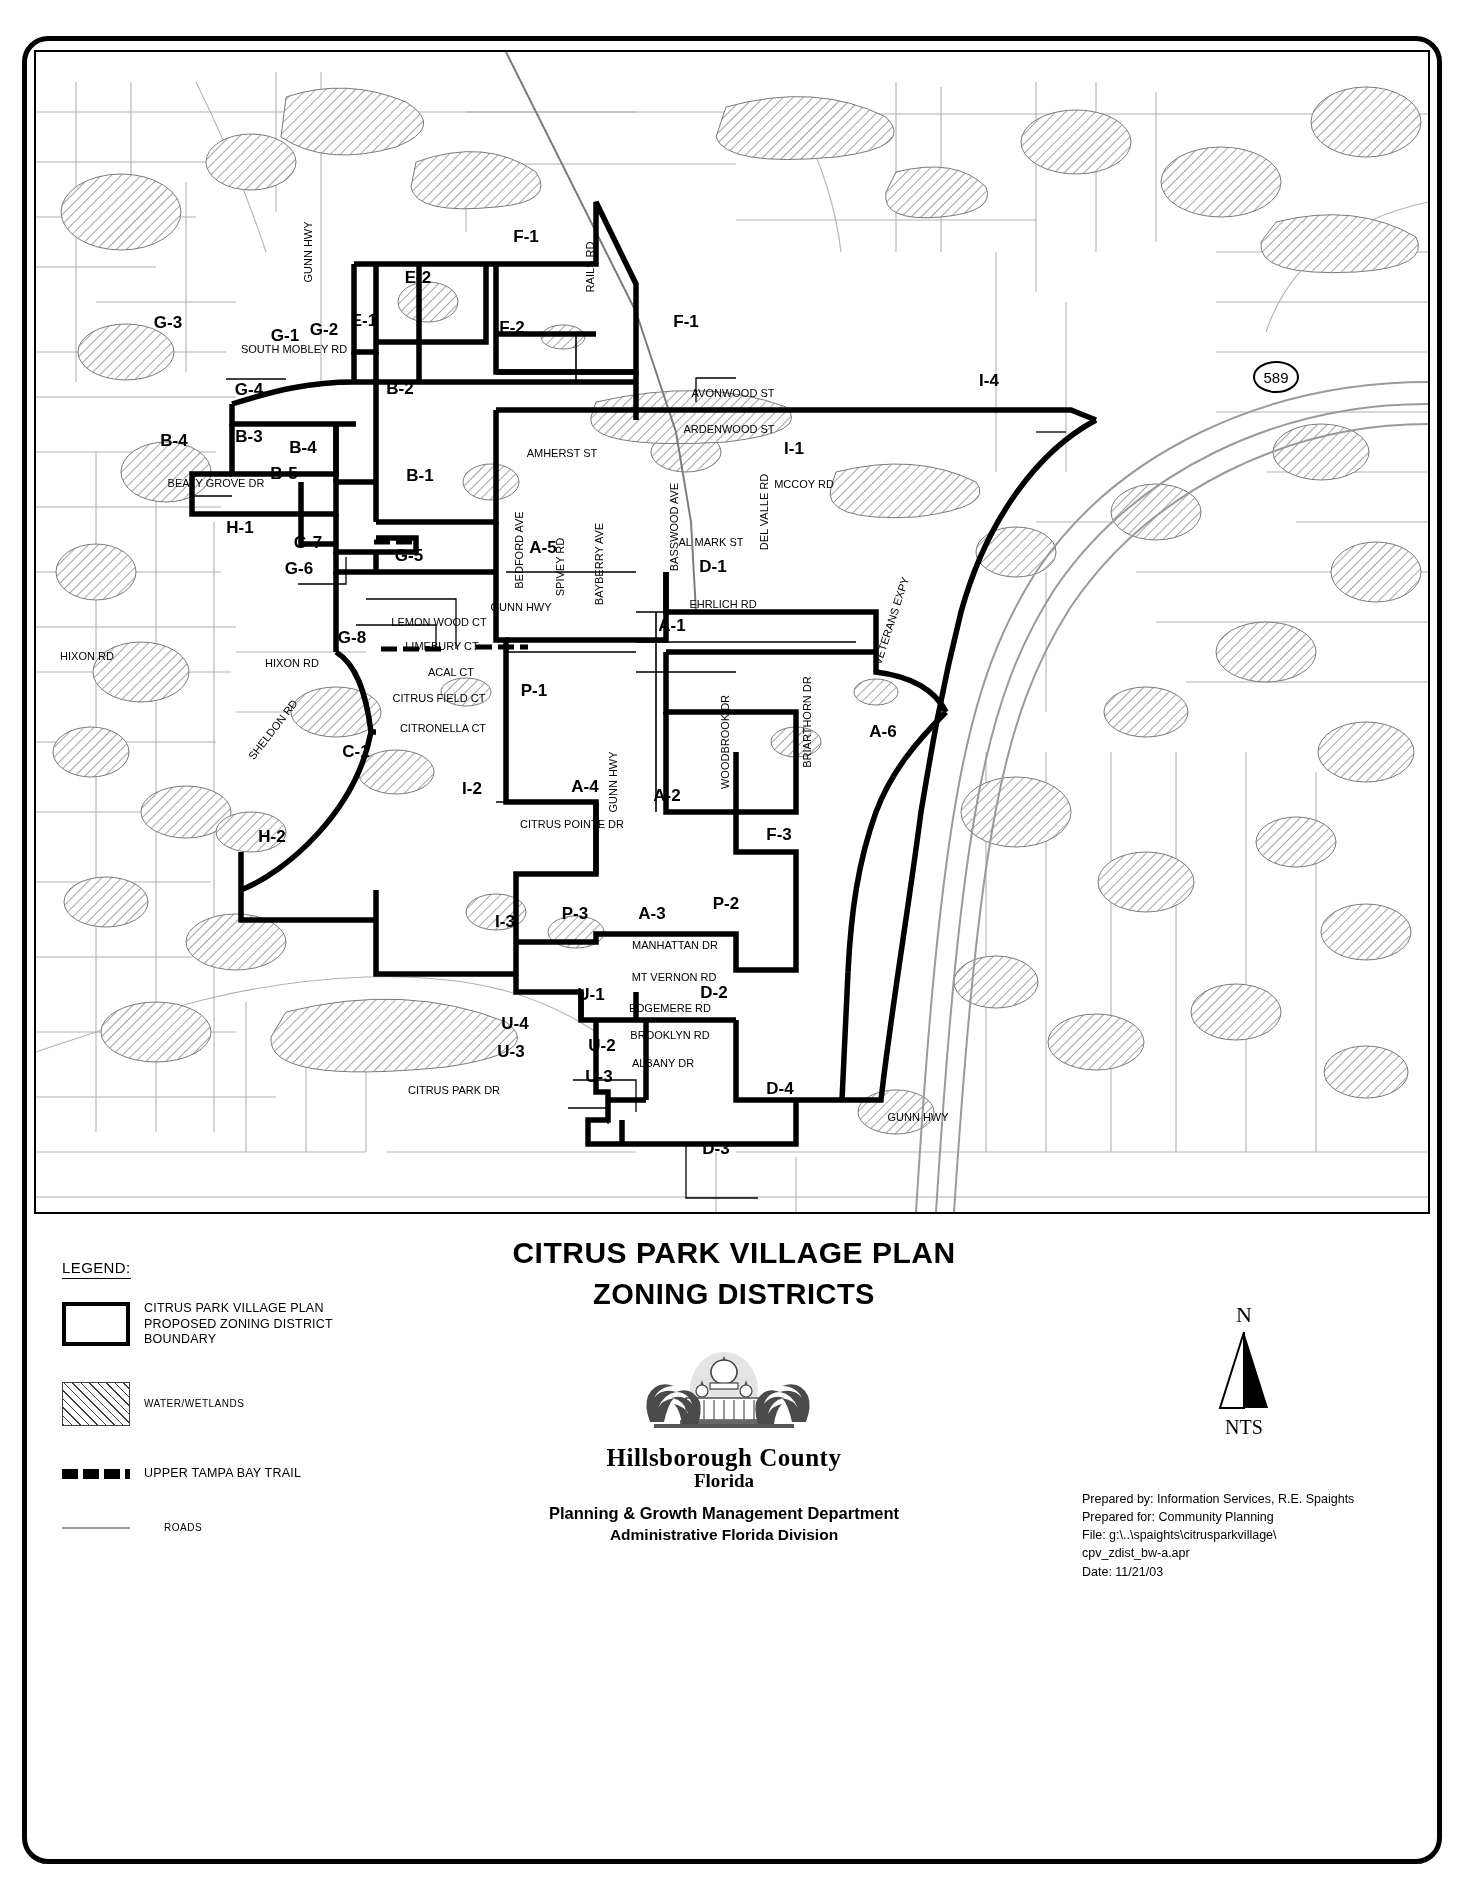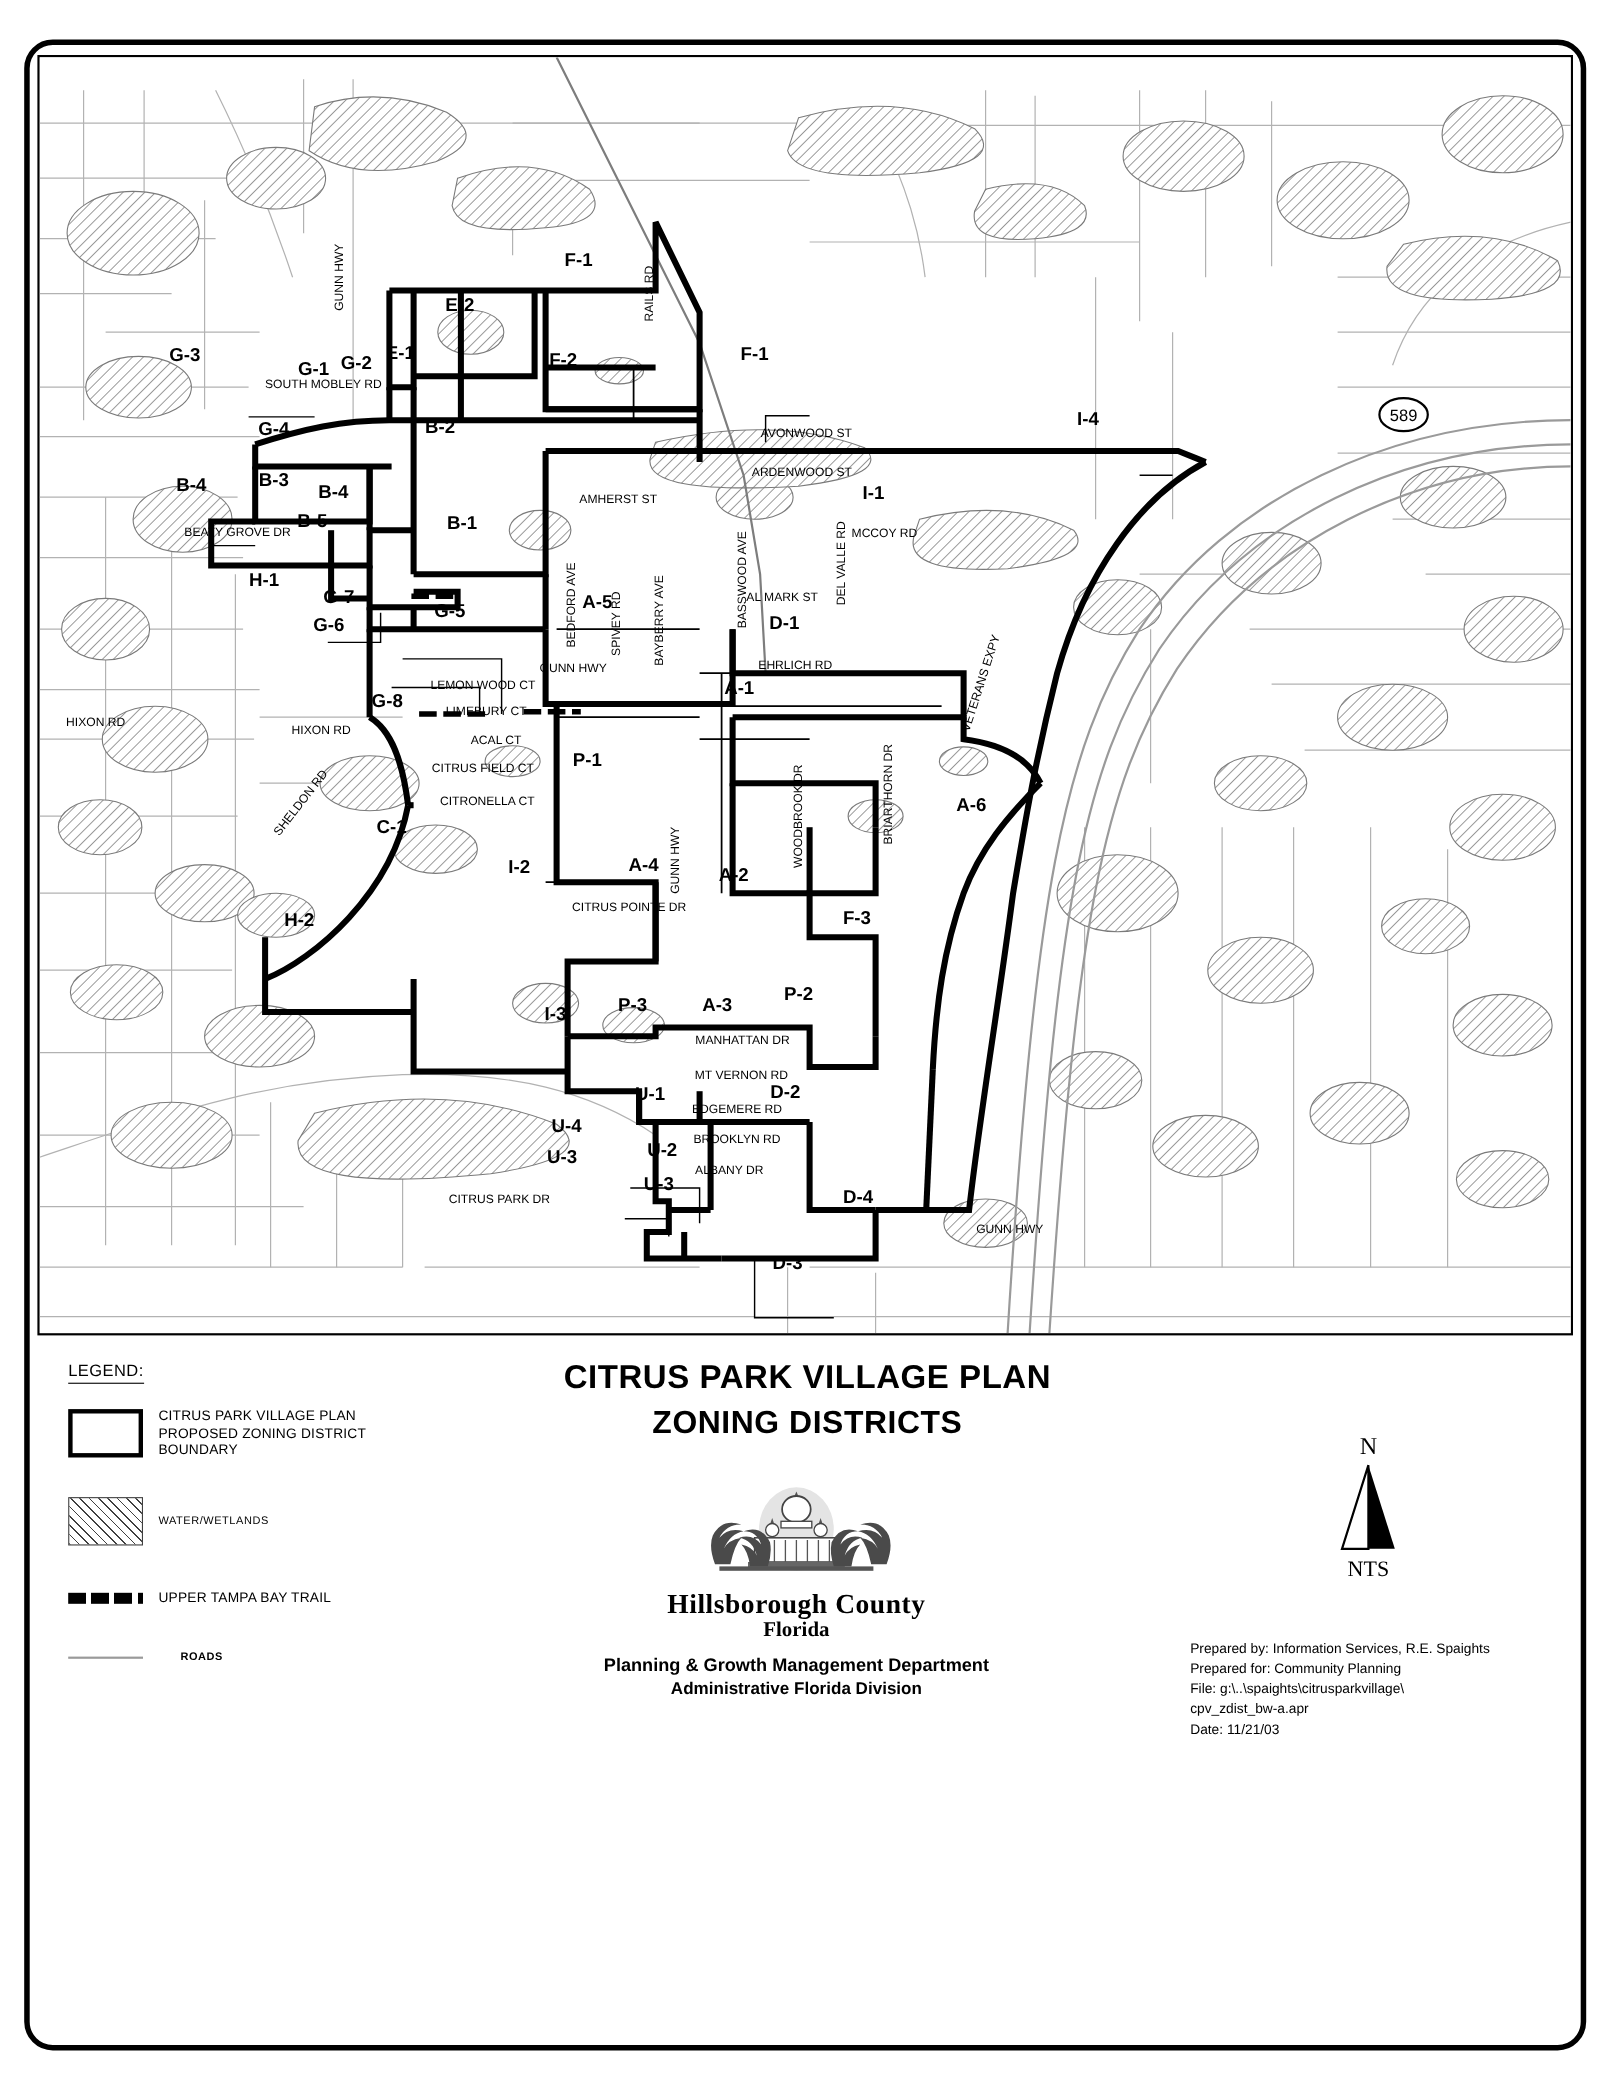"LEGEND:" .legend-title { margin-top: none -> 21px }
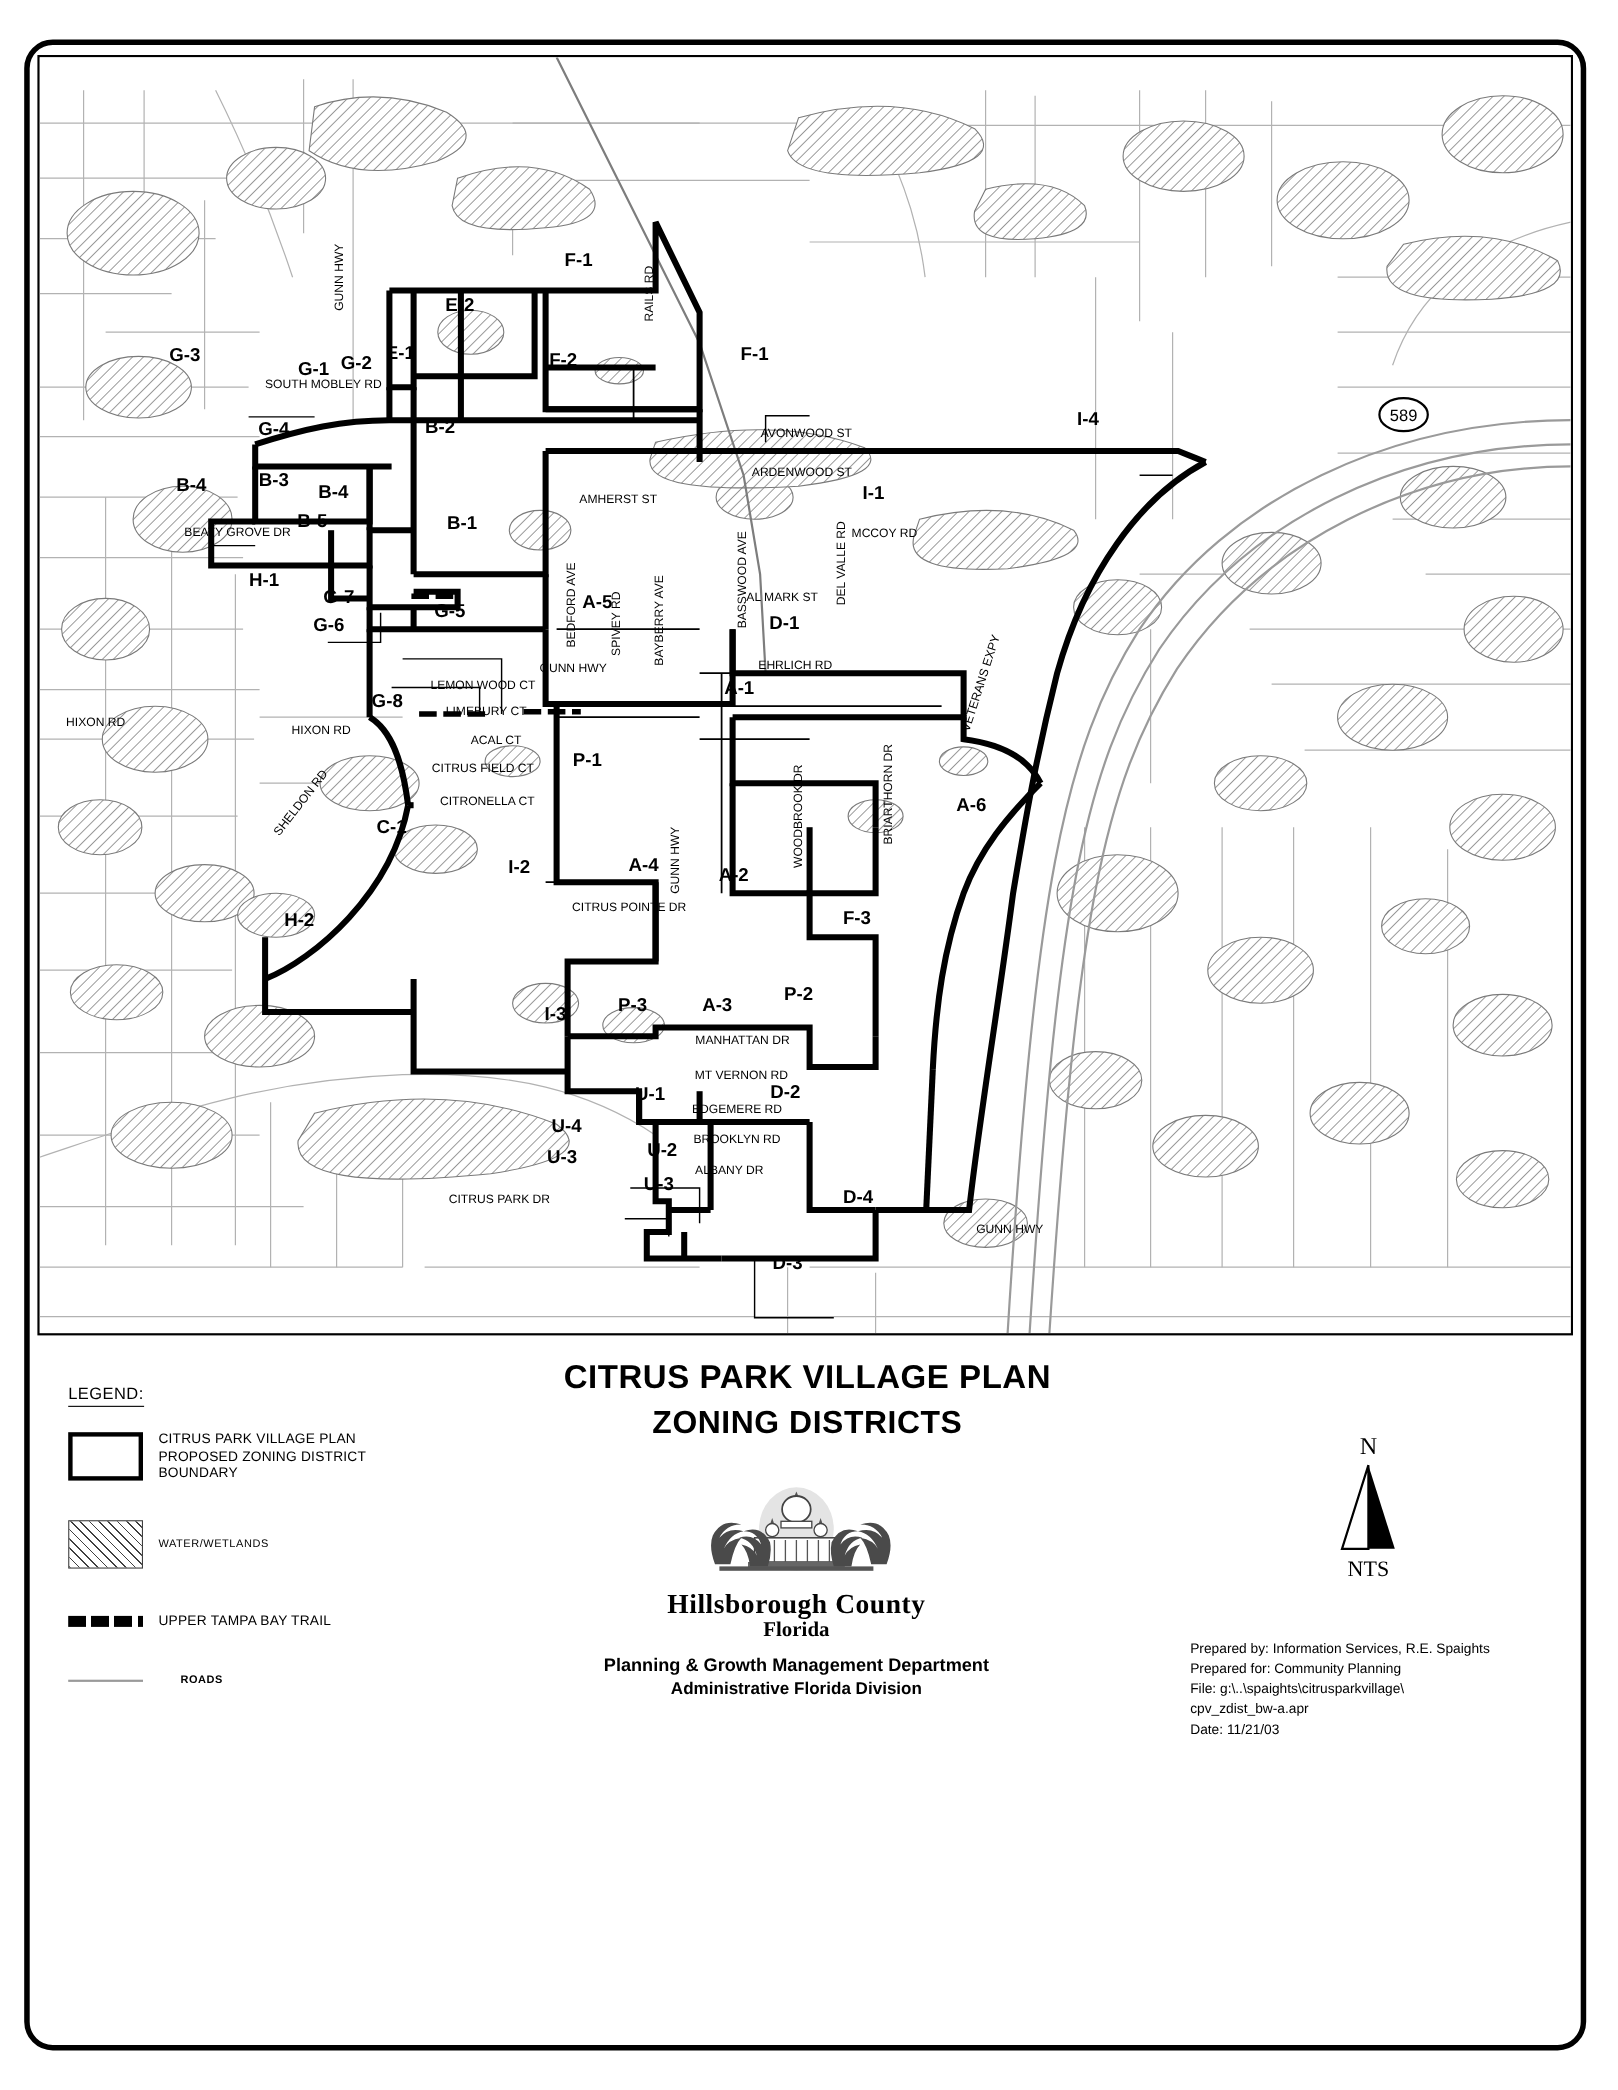"ROADS" div.legend-row { font-weight: bold -> none }
